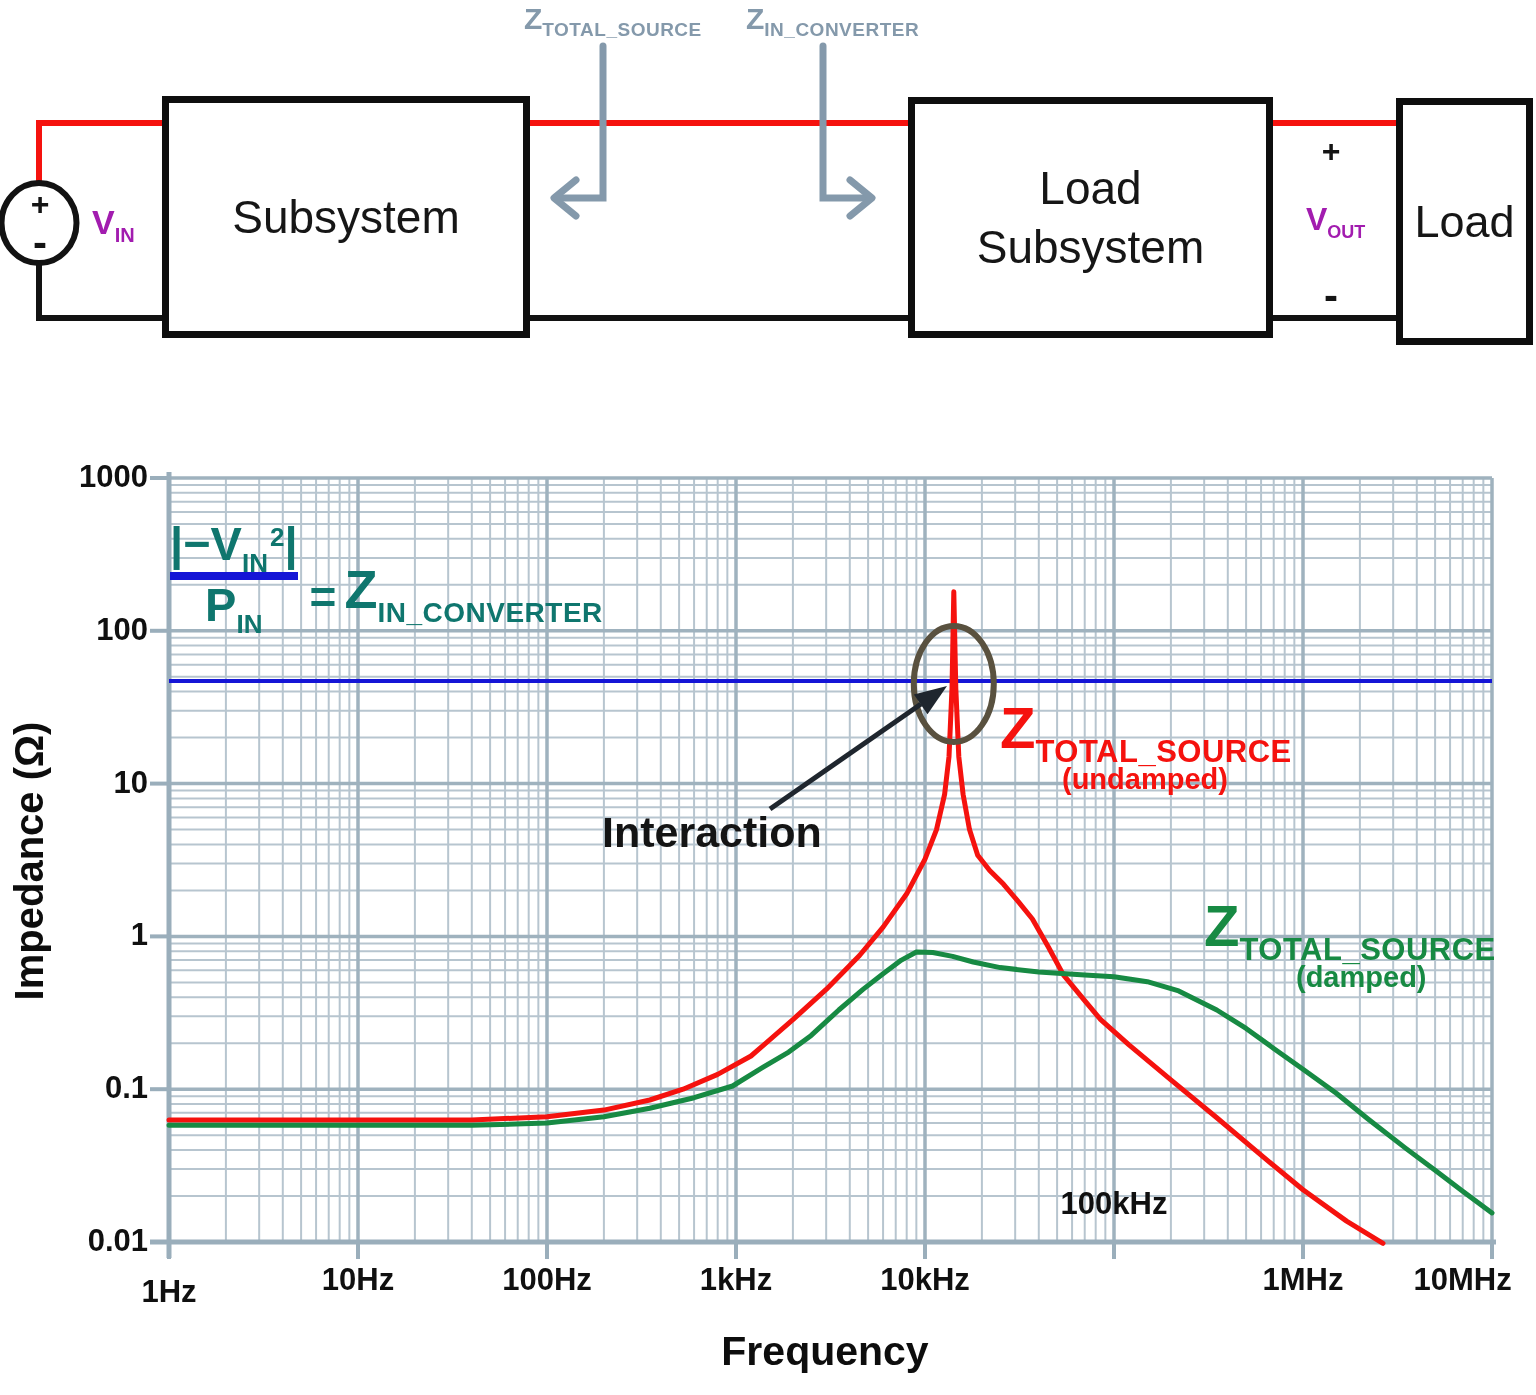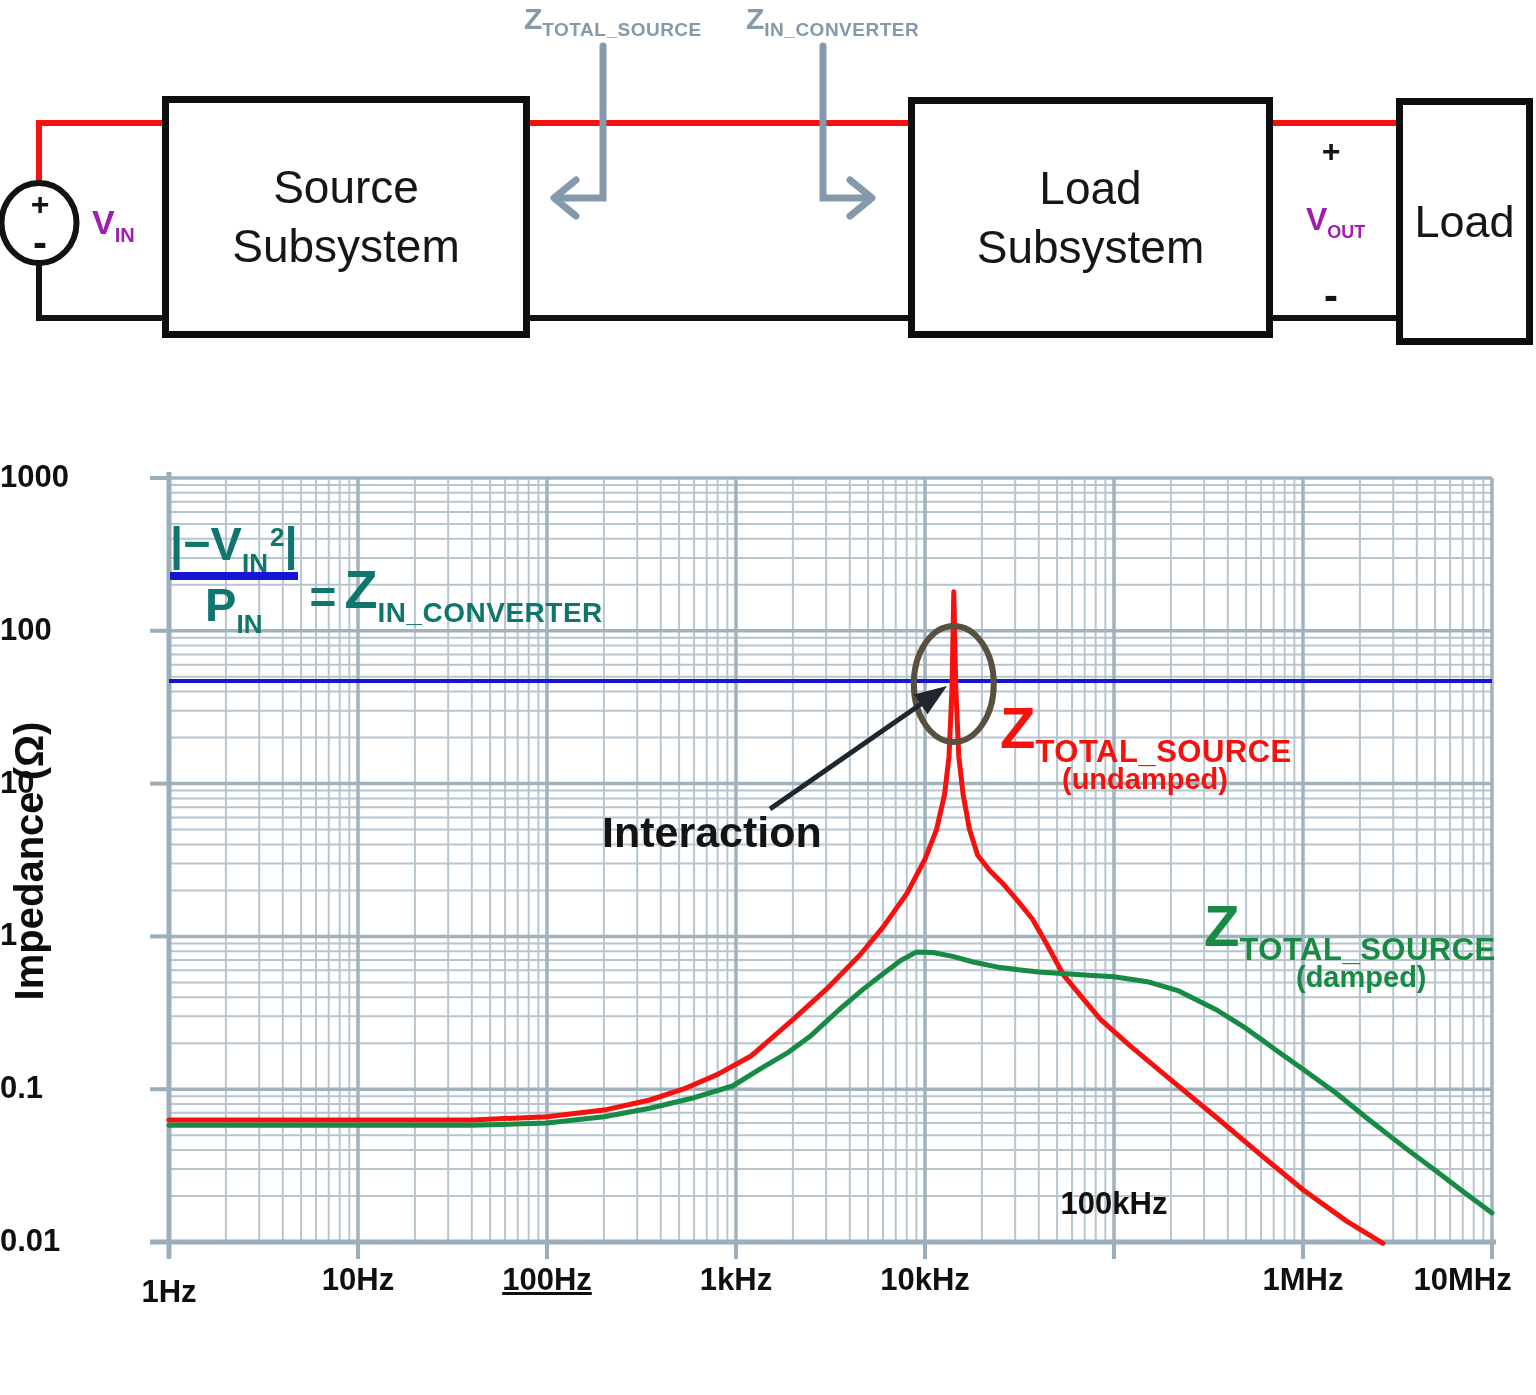"Source" span.ln { html: <span>Source</span> -> none }
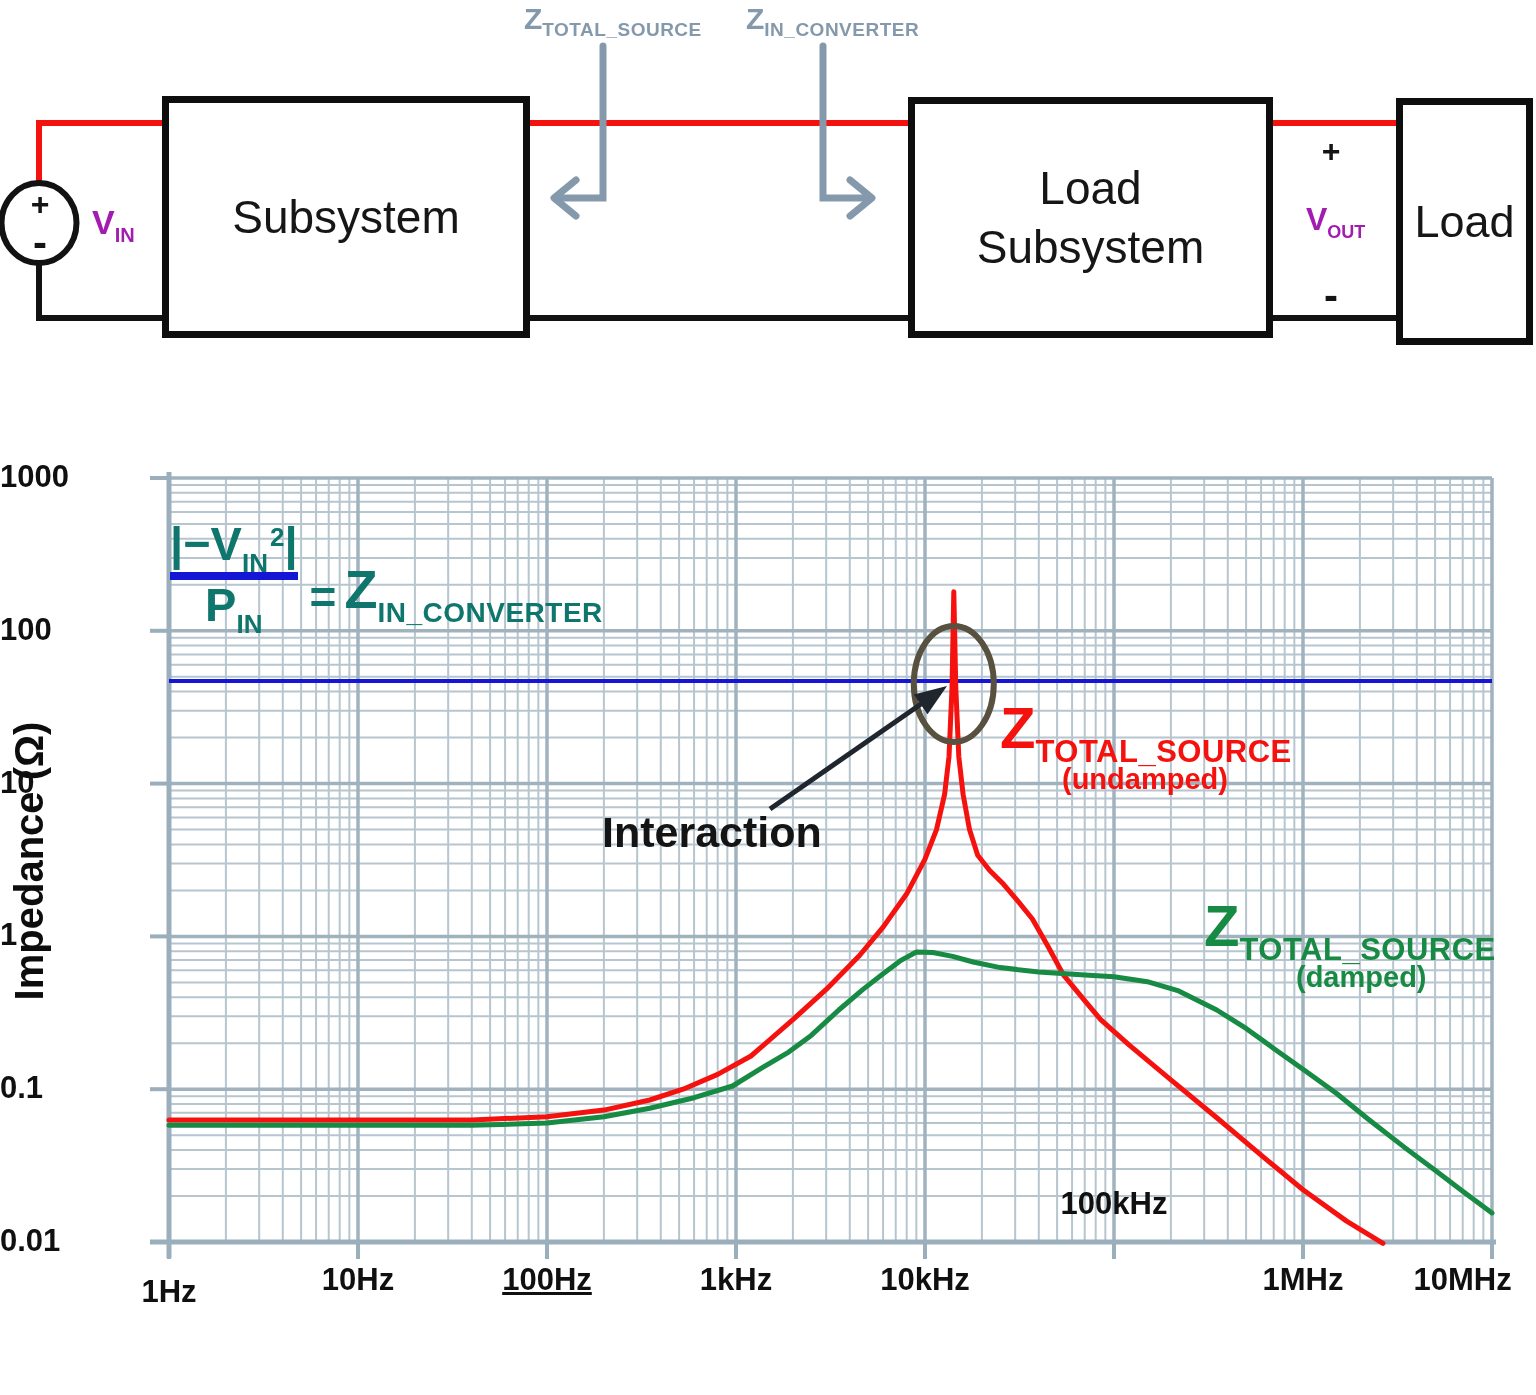"1000" .ytick { text-align: none -> right }
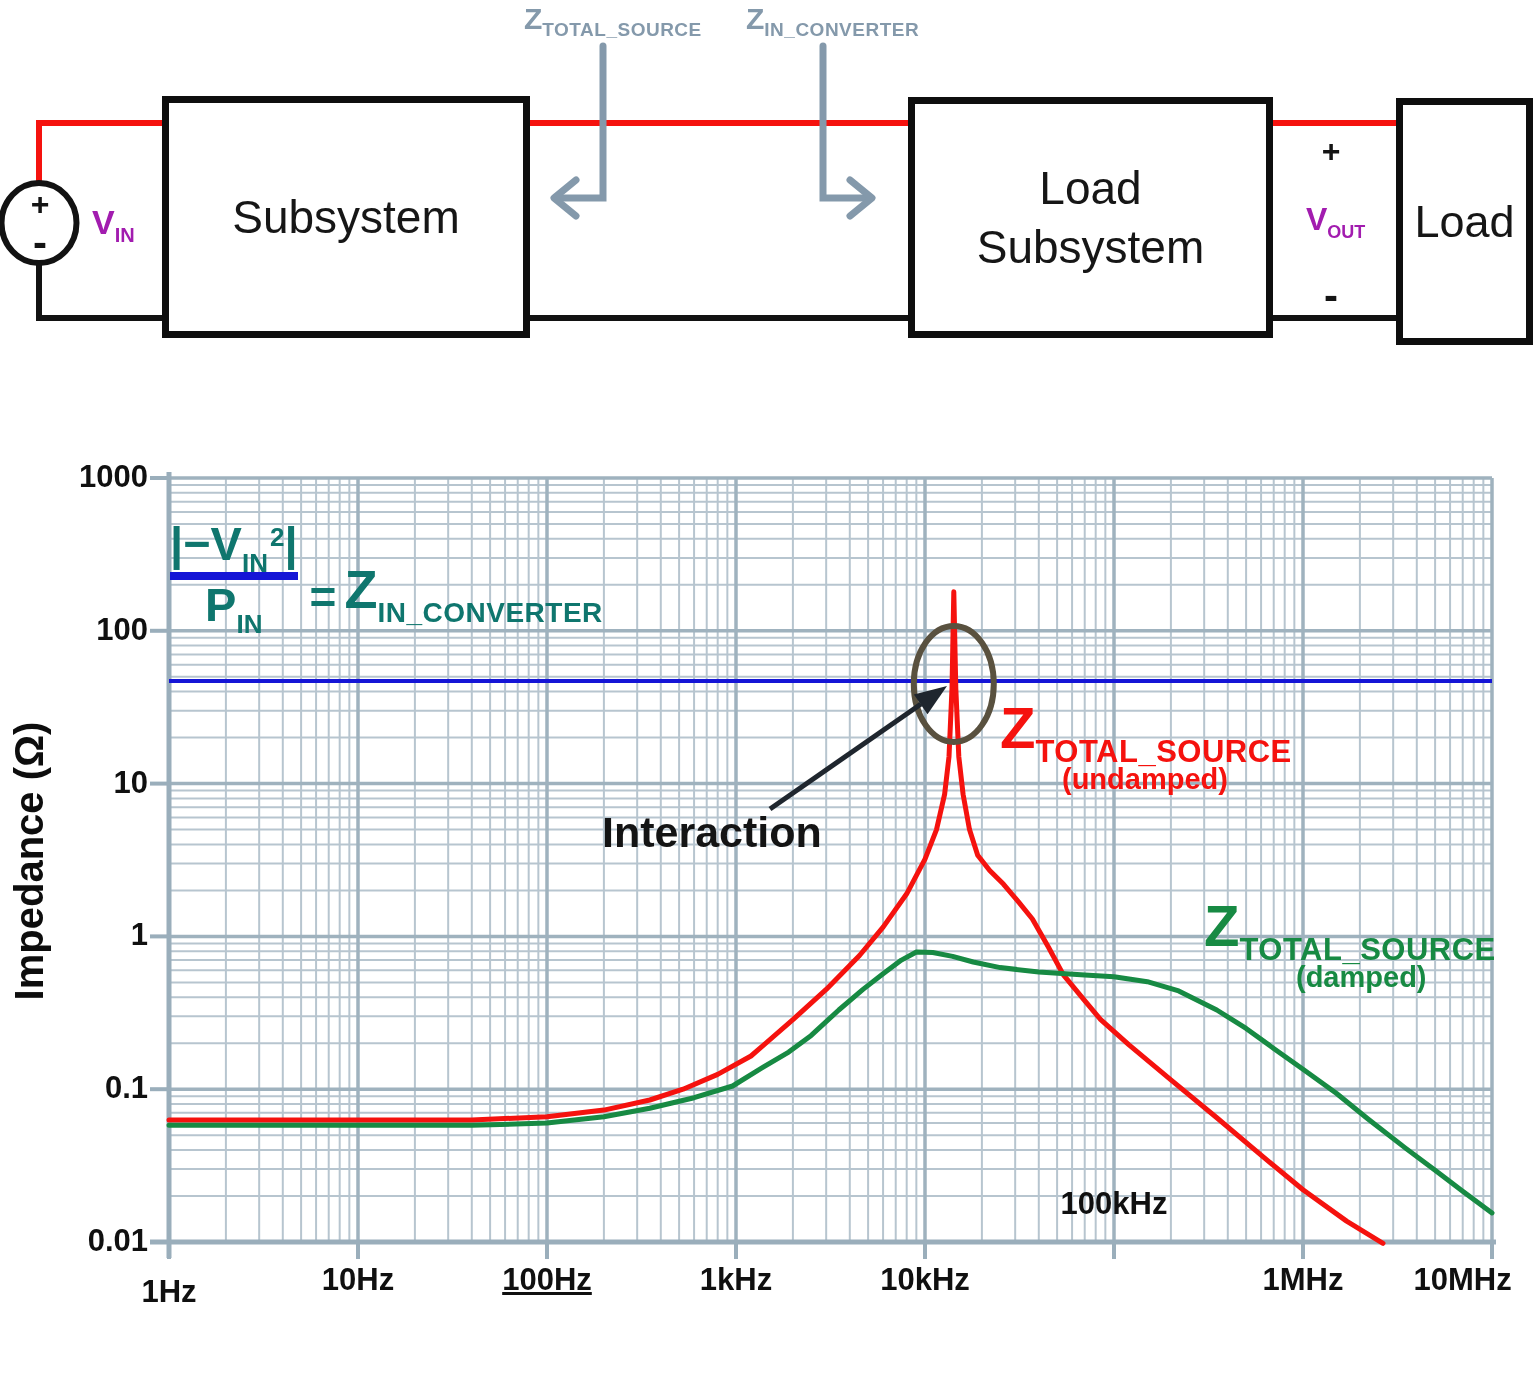"100Hz" span.tick { text-decoration: underline -> none }
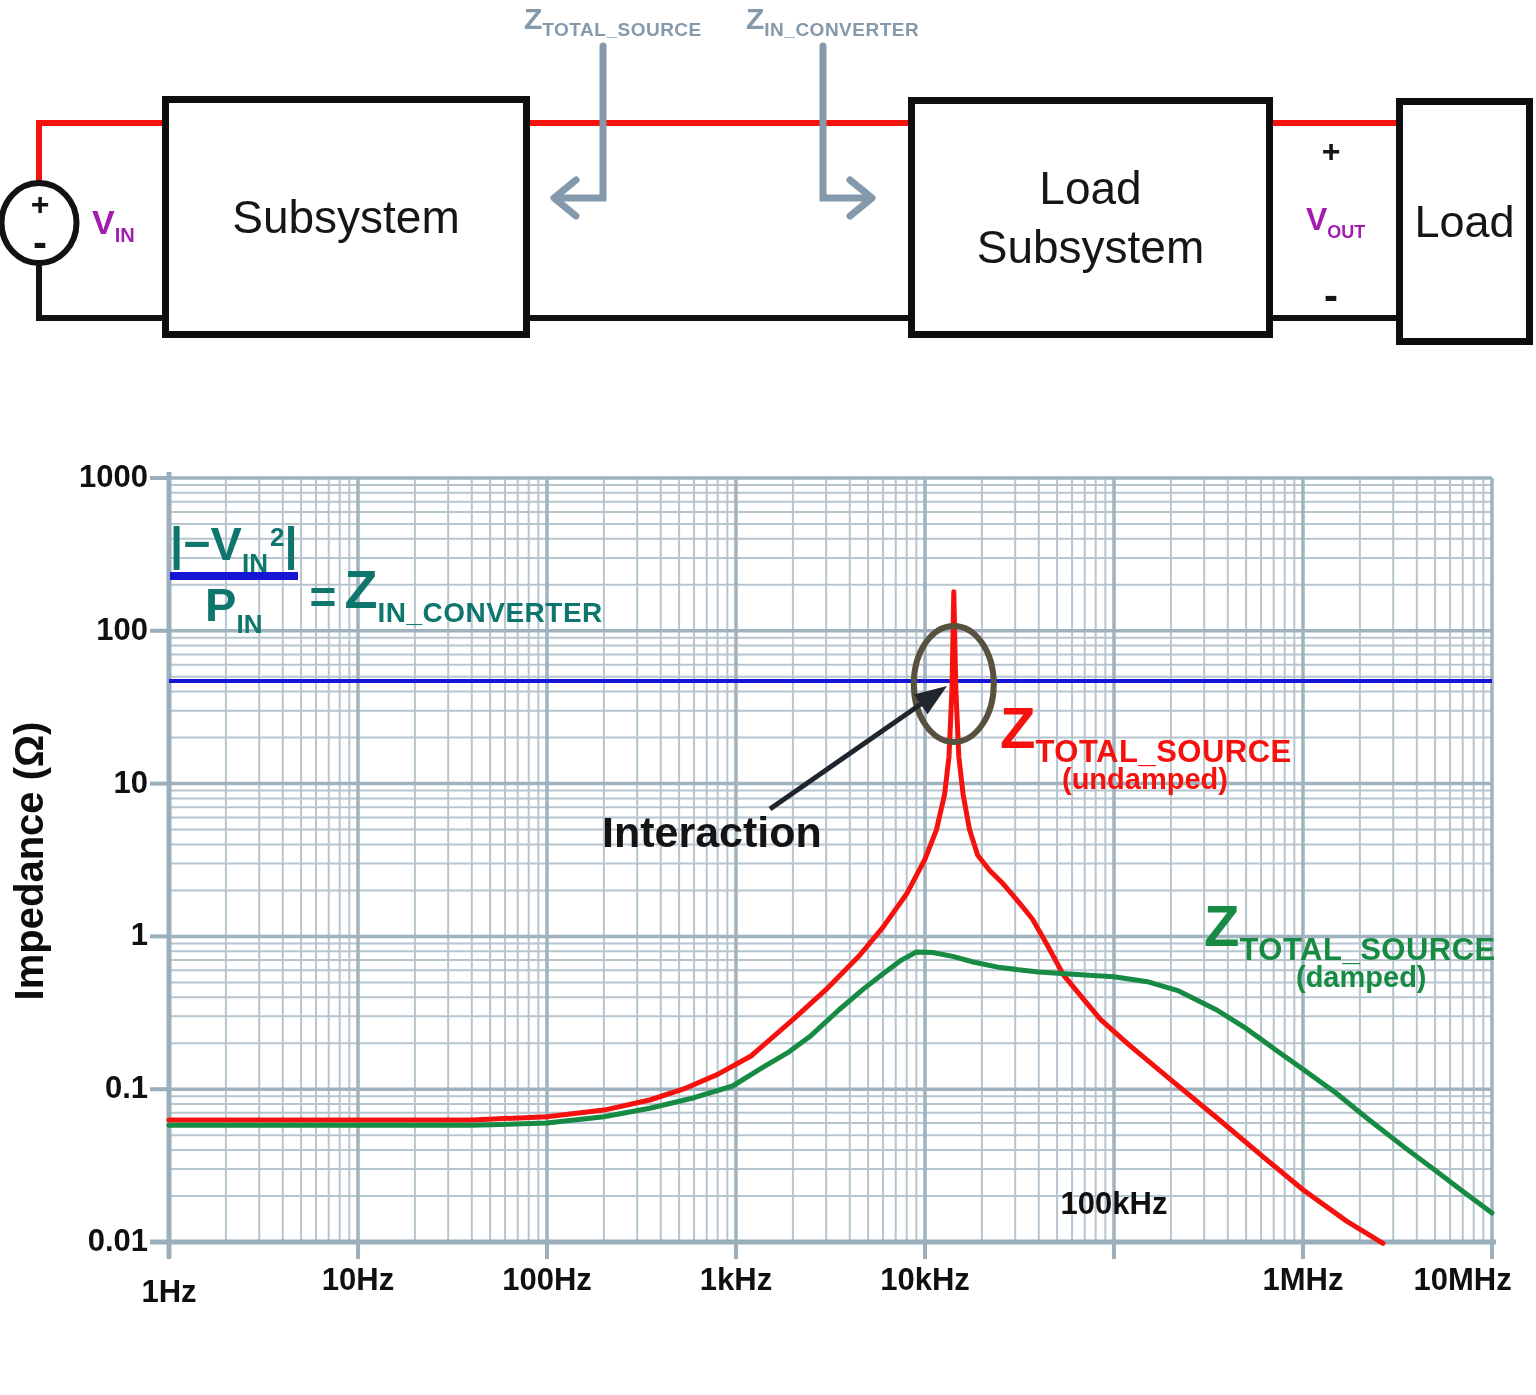"Frequency" div.axis-title { html: none -> <div>Frequency</div> }
